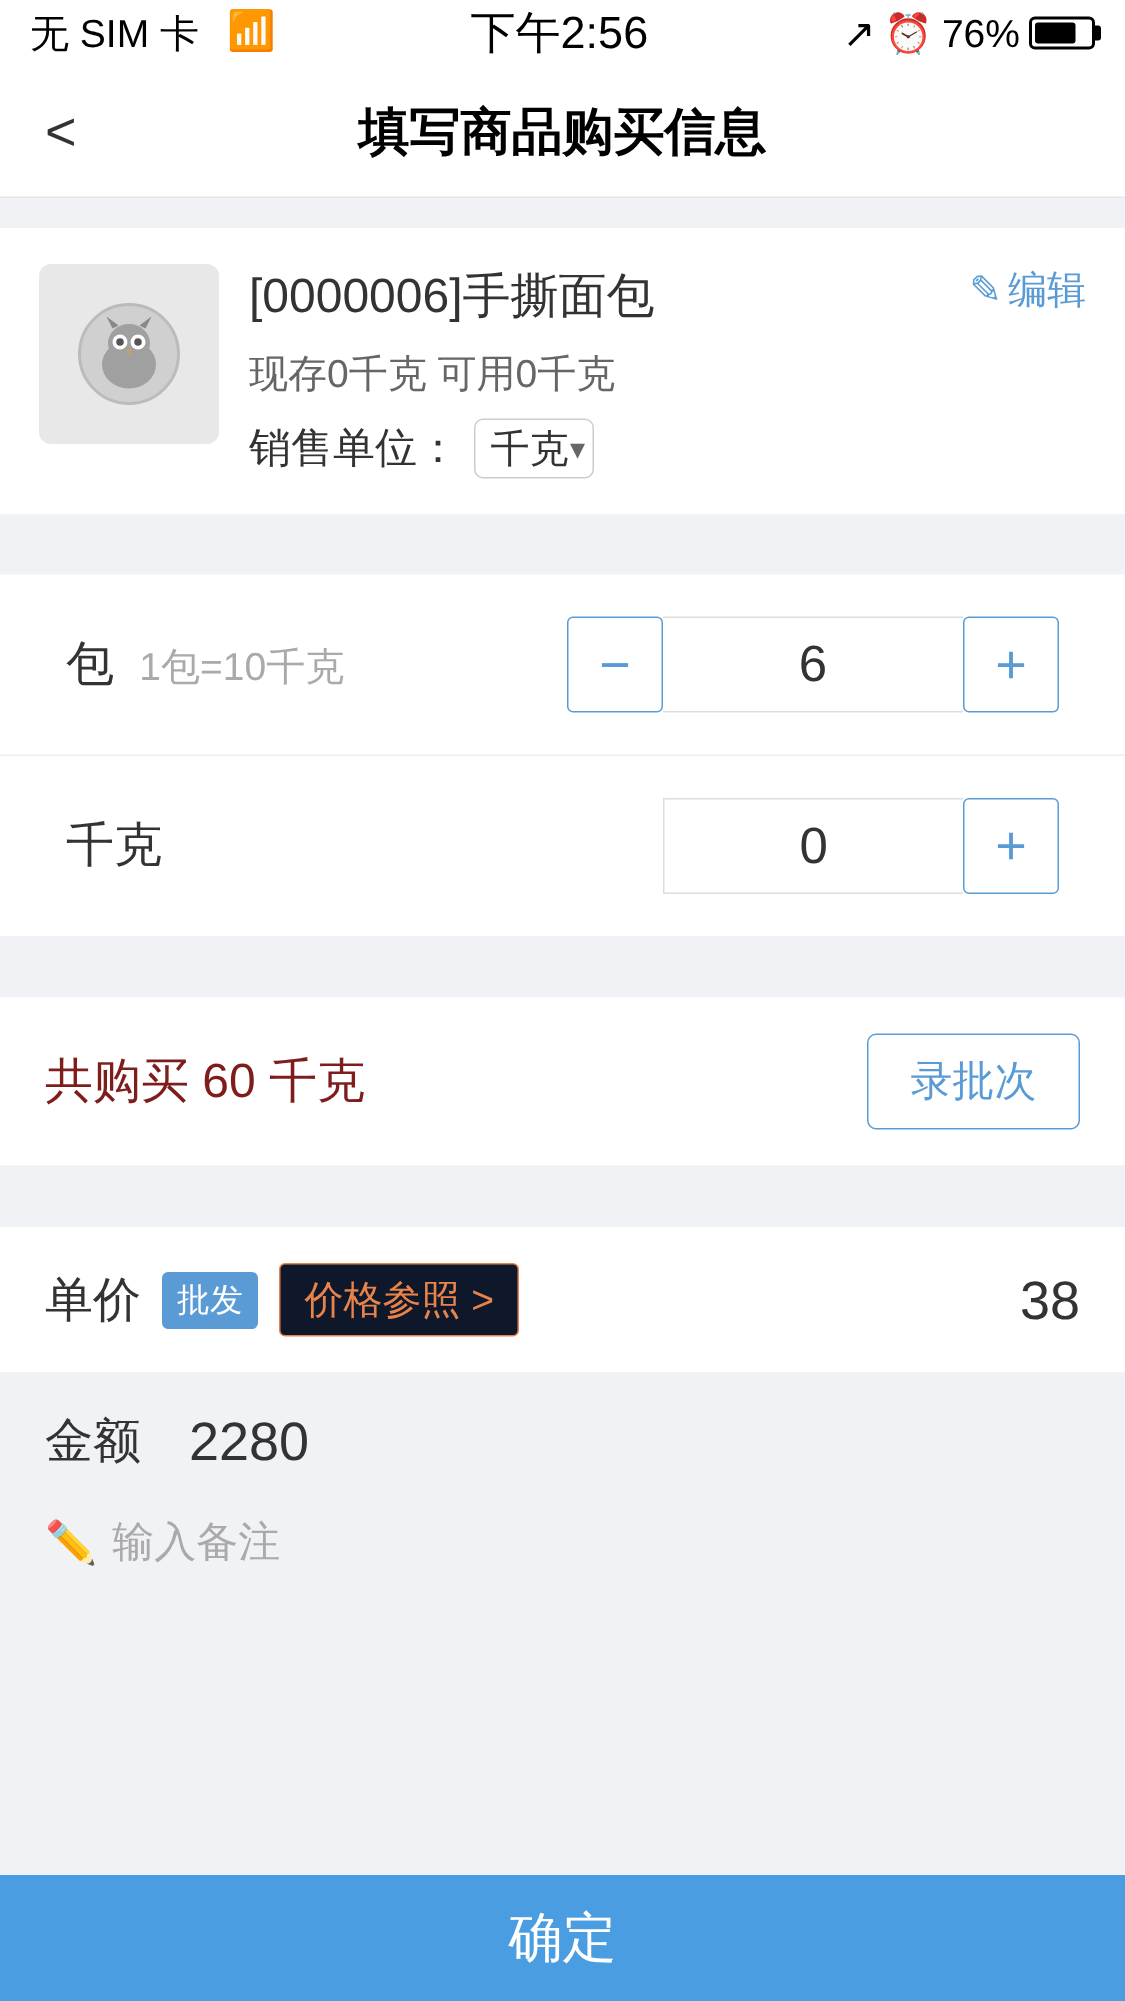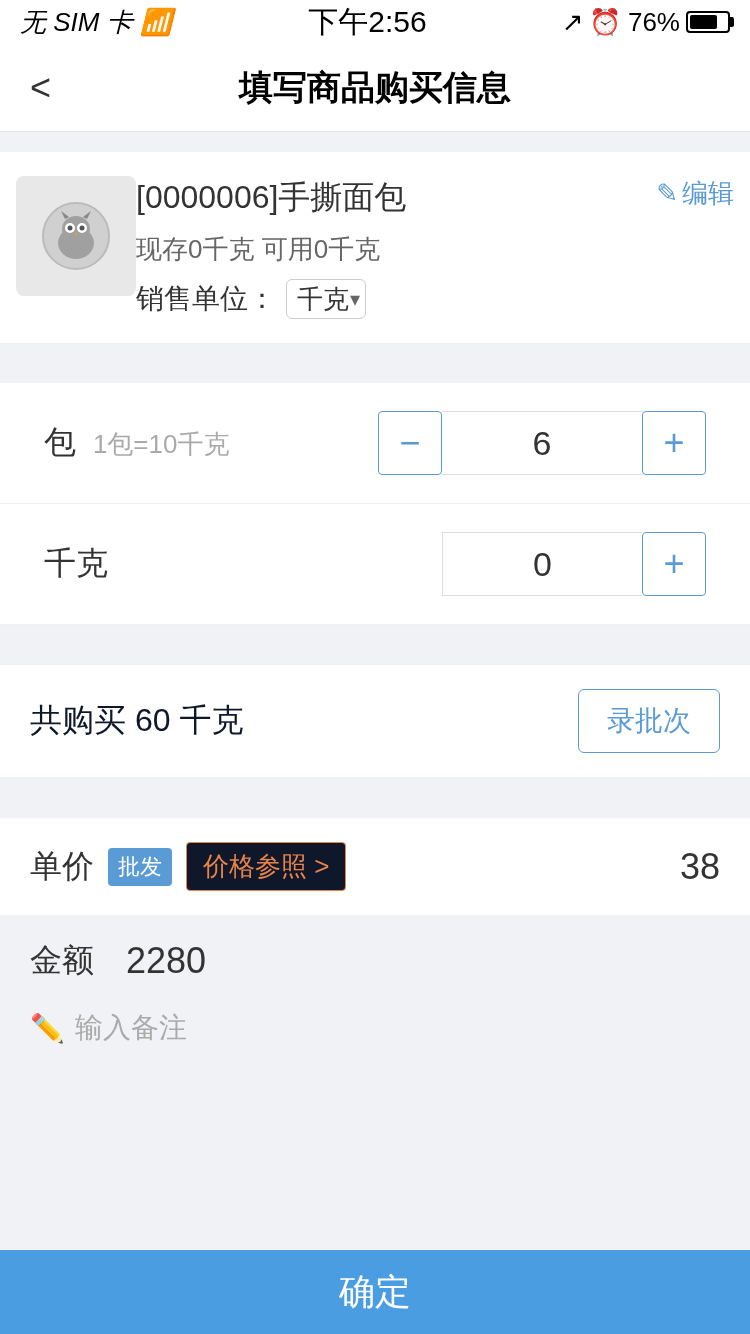"无 SIM 卡" .status-left { align-items: center -> flex-start; font-style: italic -> none; gap: 8px -> 19px }
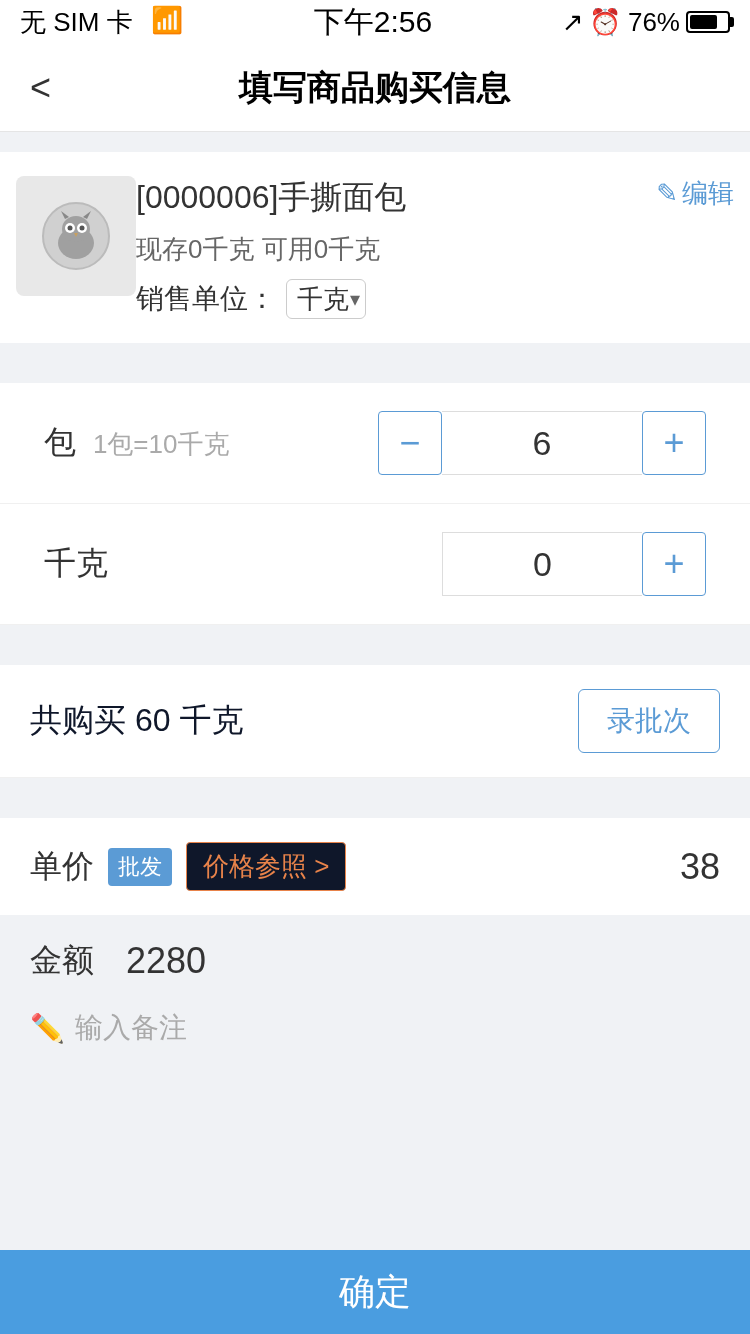"[0000006]手撕面包" .product-card { gap: none -> 20px; padding: 24px 16px -> 24px 26px }
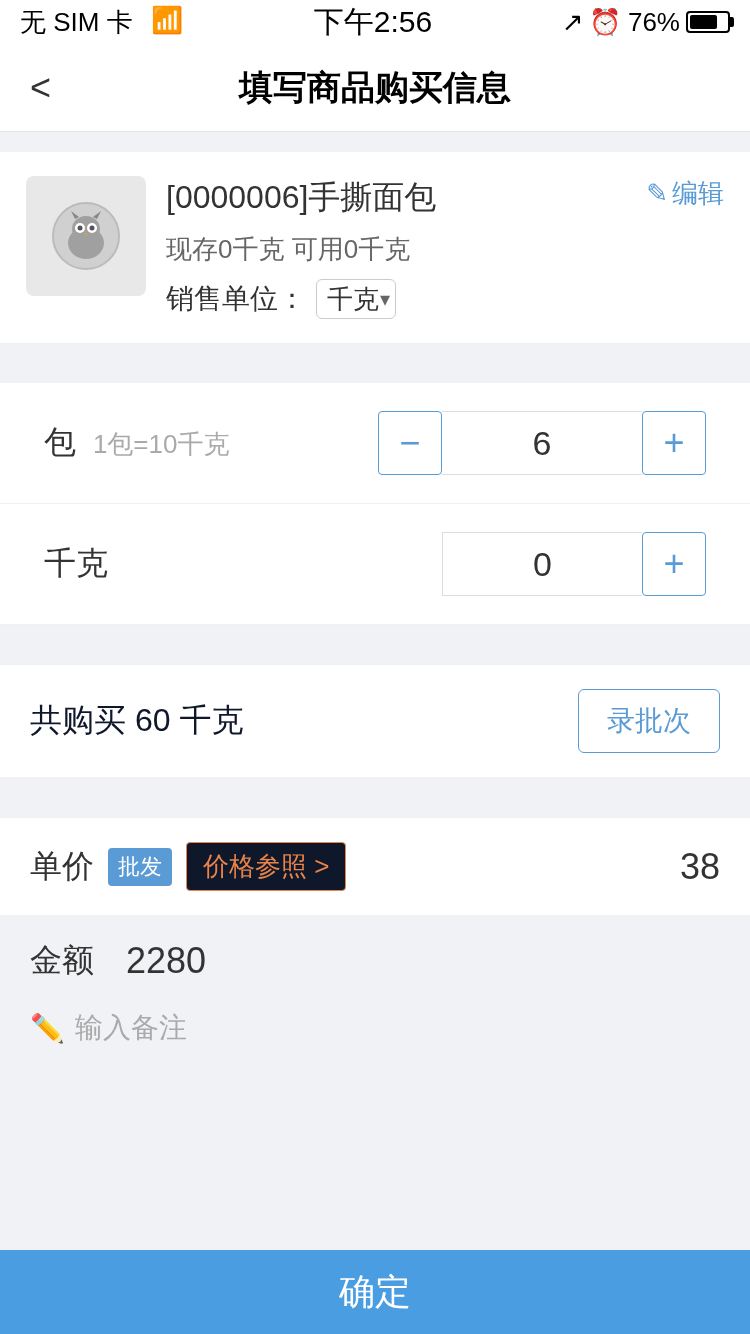"共购买 60 千克" .total-text { color: #0f172a -> #7f1d1d }
